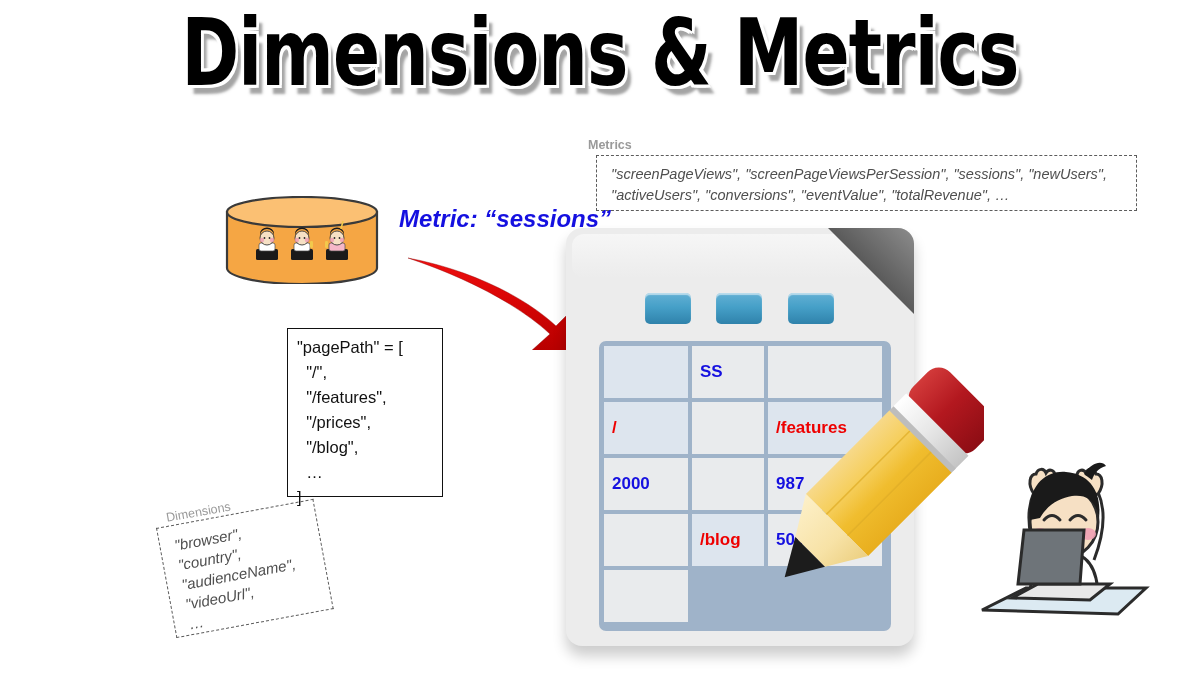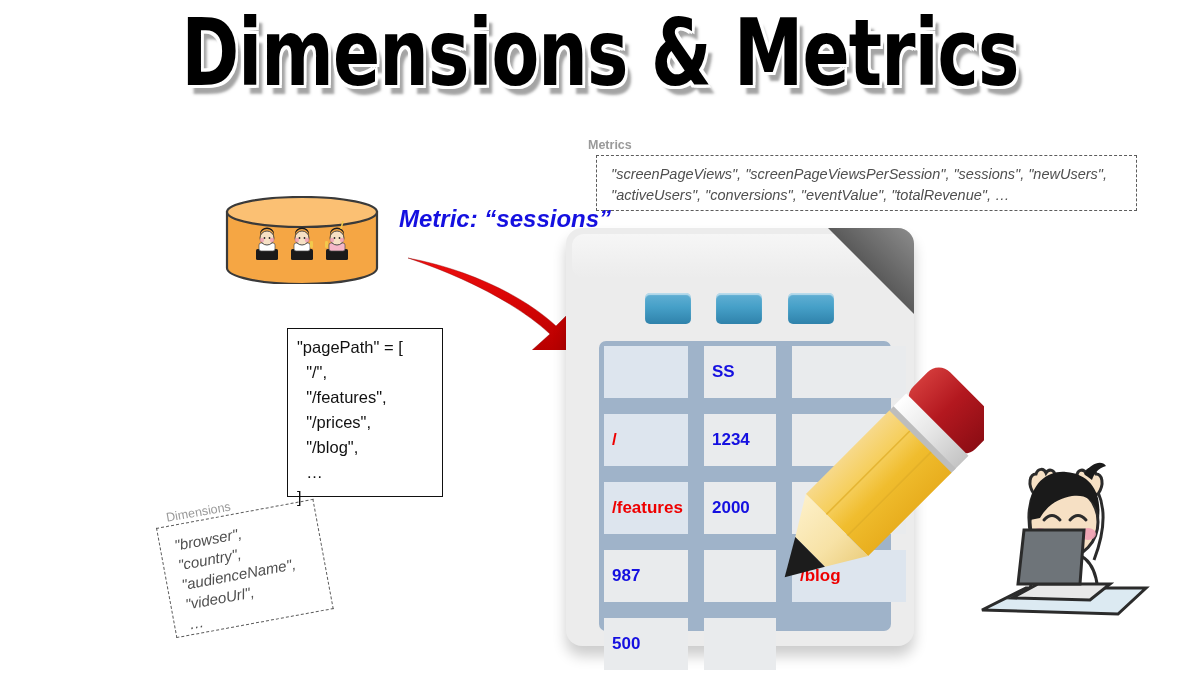"SS" .grid { gap: 16px -> 4px }
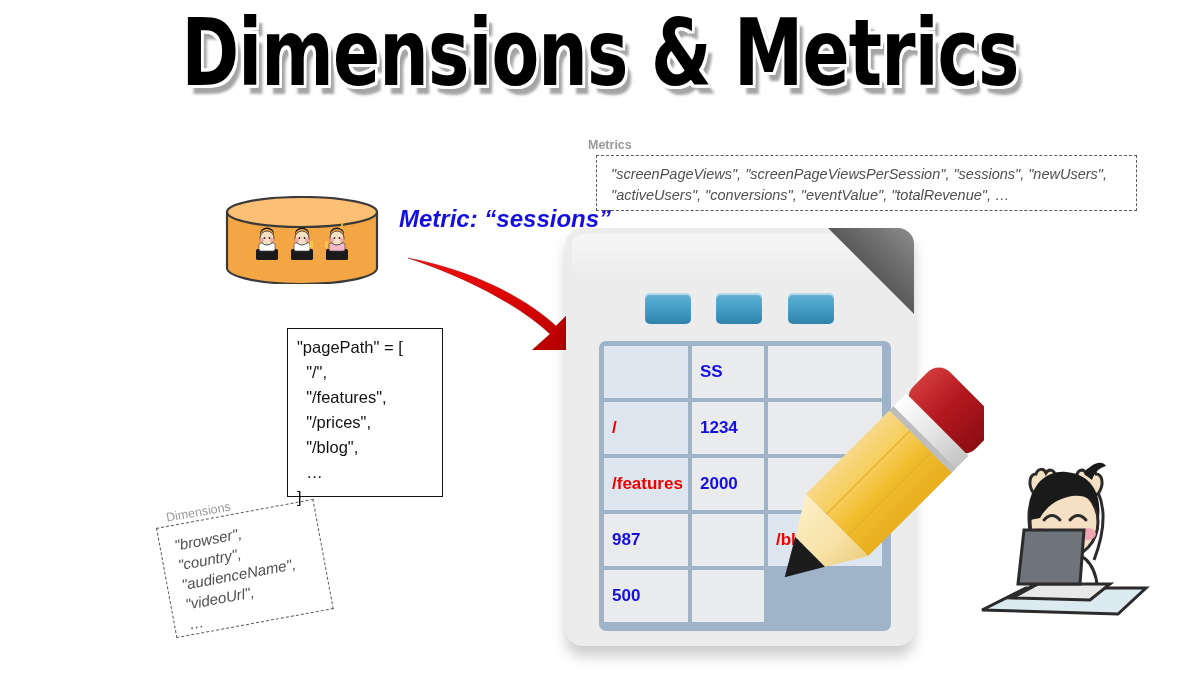"1234" div.cell { html: <div>1234</div> -> none }
